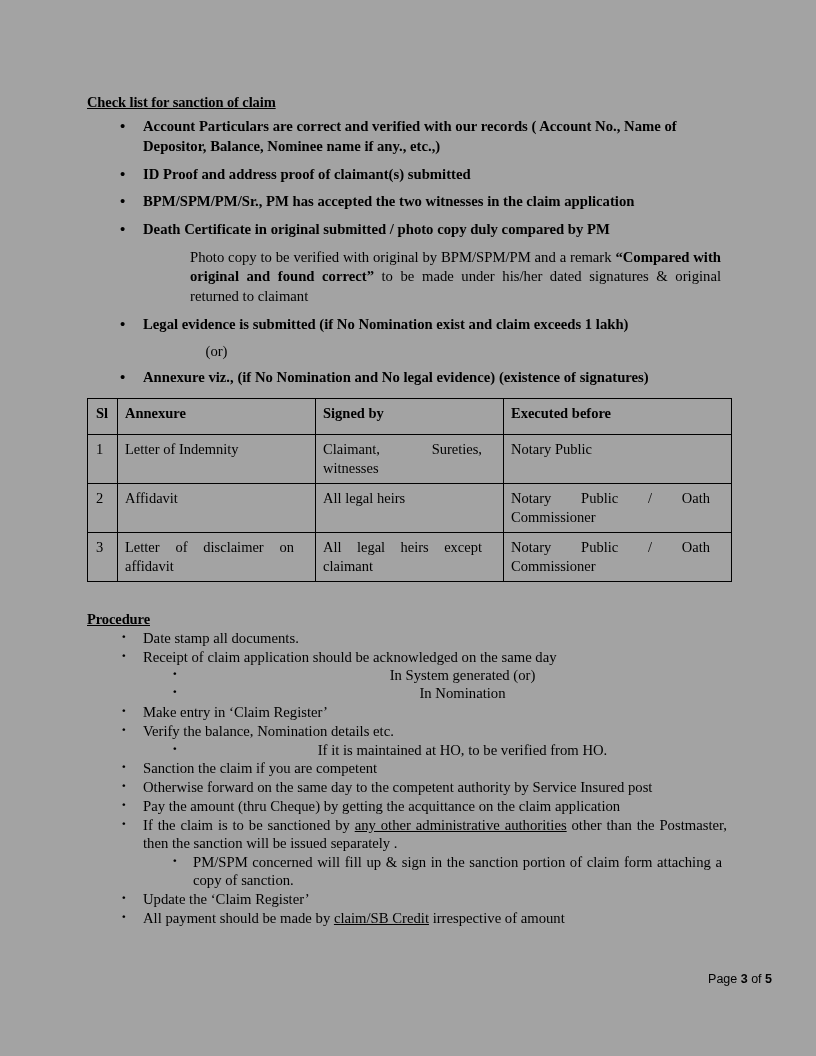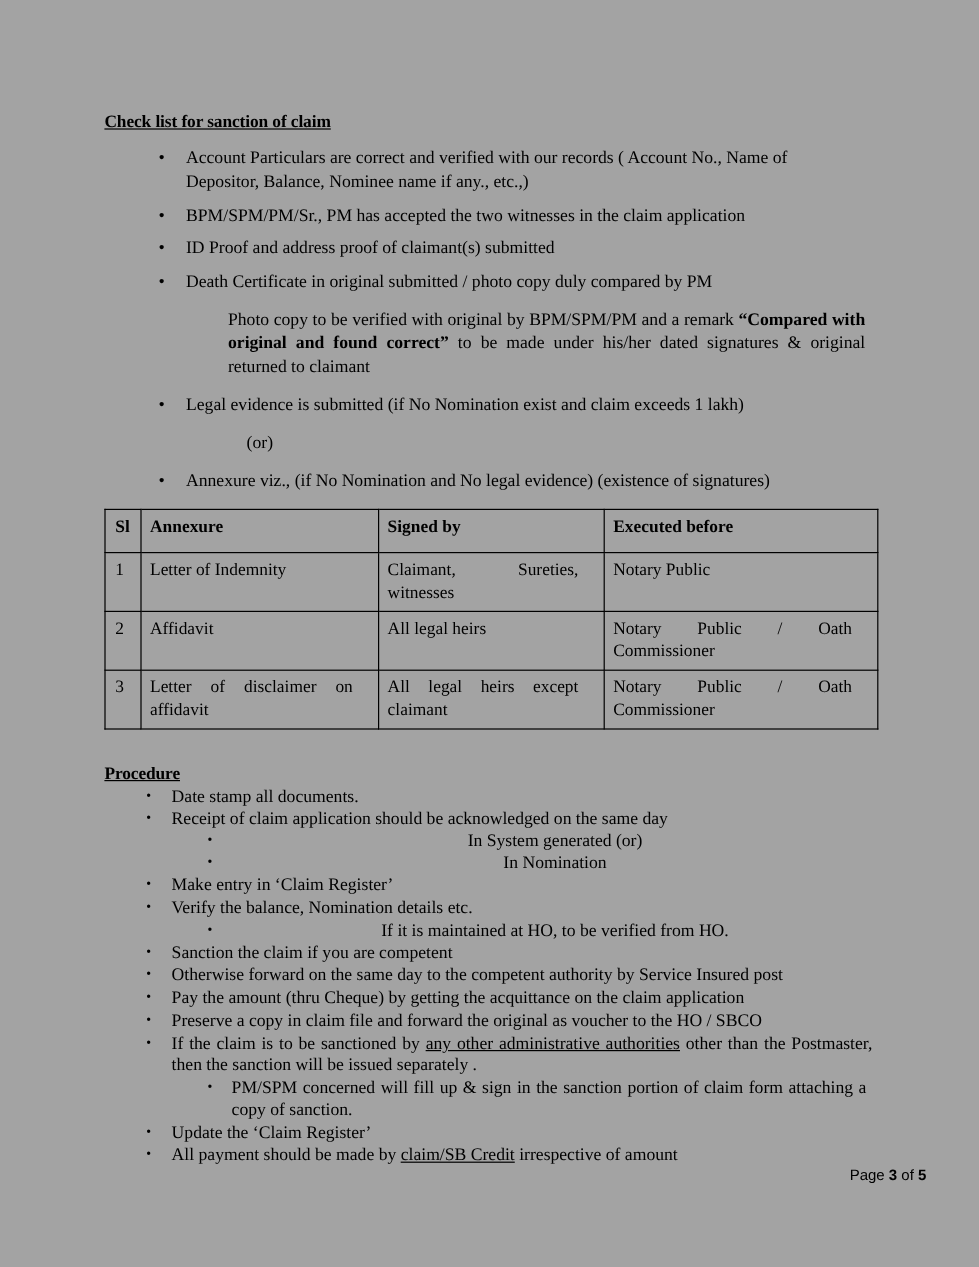"Account Particulars are correct and" ul.checklist { font-weight: none -> bold; margin: 12px -> 0 }
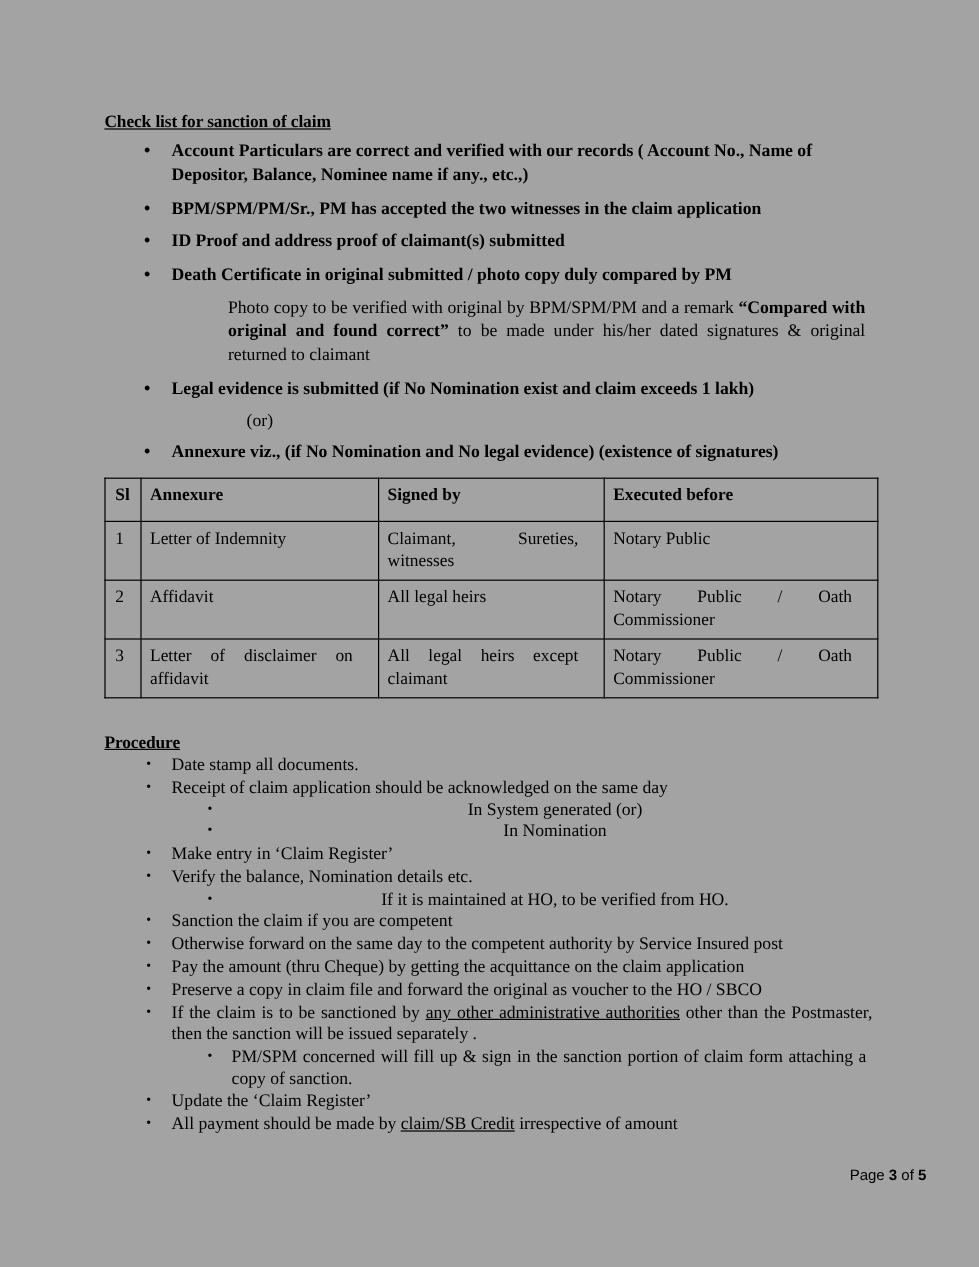"BPM/SPM/PM/Sr., PM has accepted the" li { order: before "ID Proof and address proof" -> after "ID Proof and address proof" }
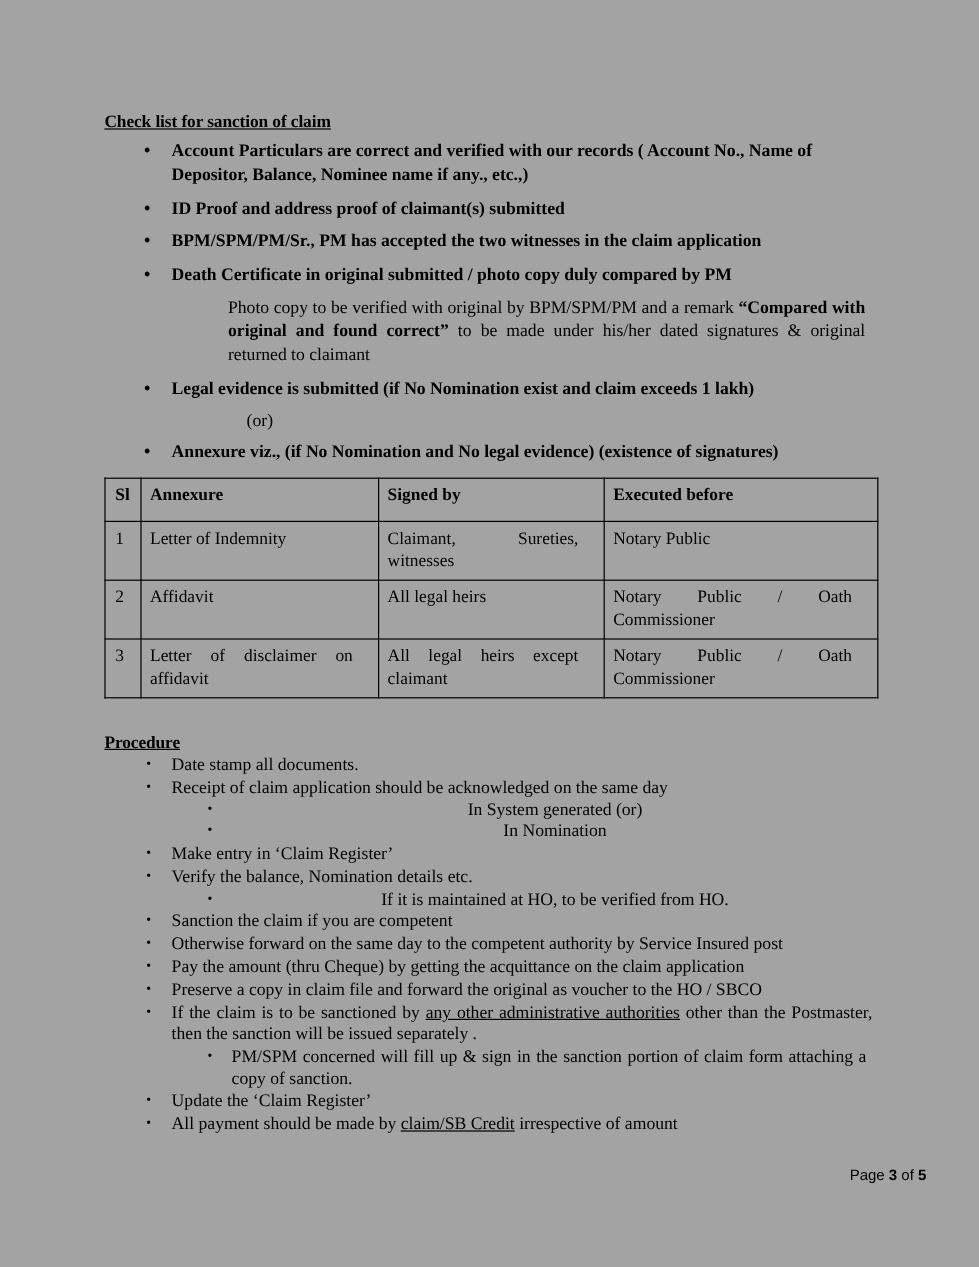"Preserve a copy in claim" li { html: <li> <span>Preserve a copy in claim file and forward the original as voucher to the HO / SBCO</span> </li> -> none }
